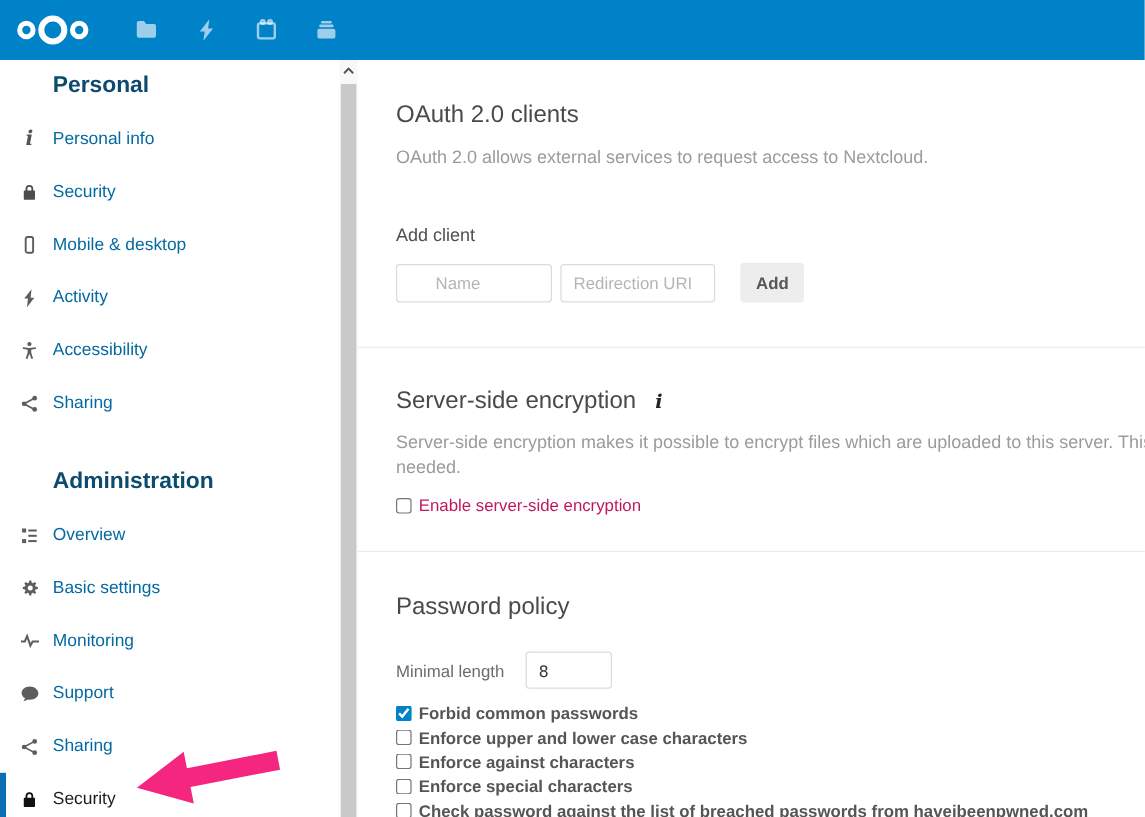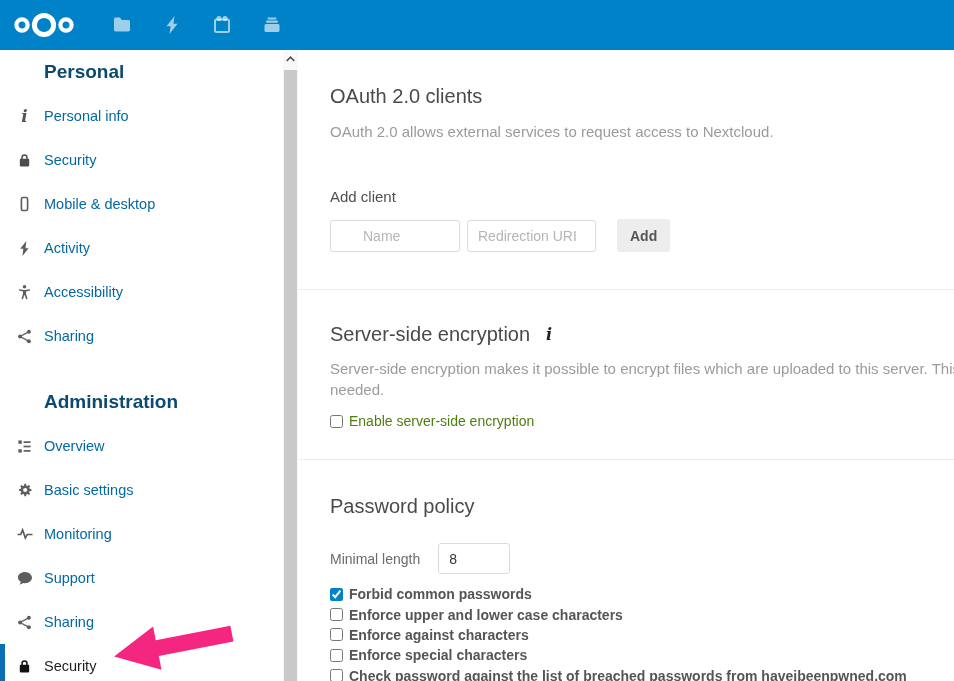"Enable server-side encryption" .chk-row .chk-lbl { color: #4d7c0f -> #be185d }
